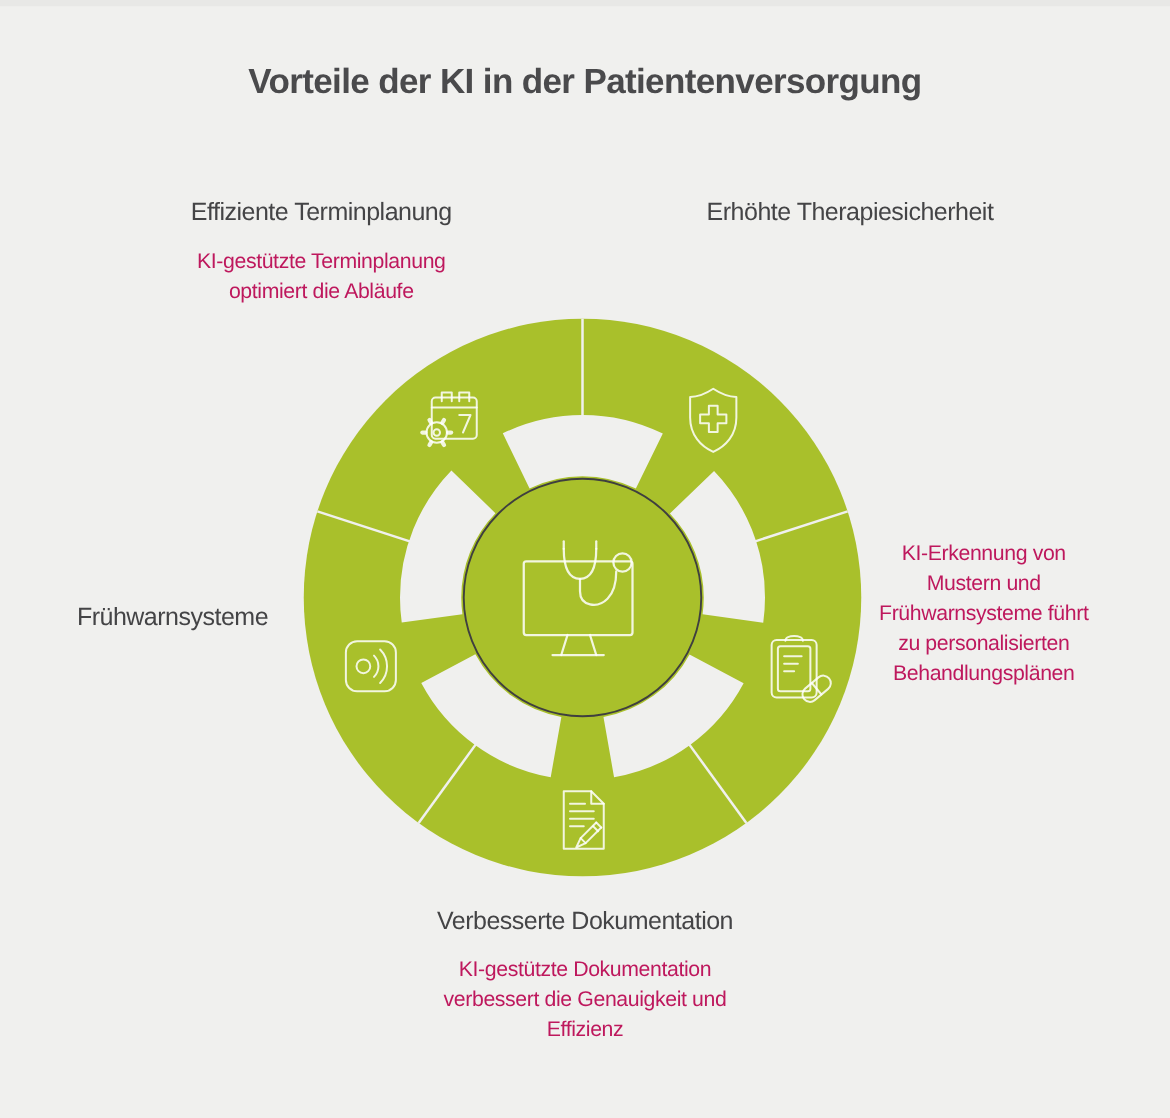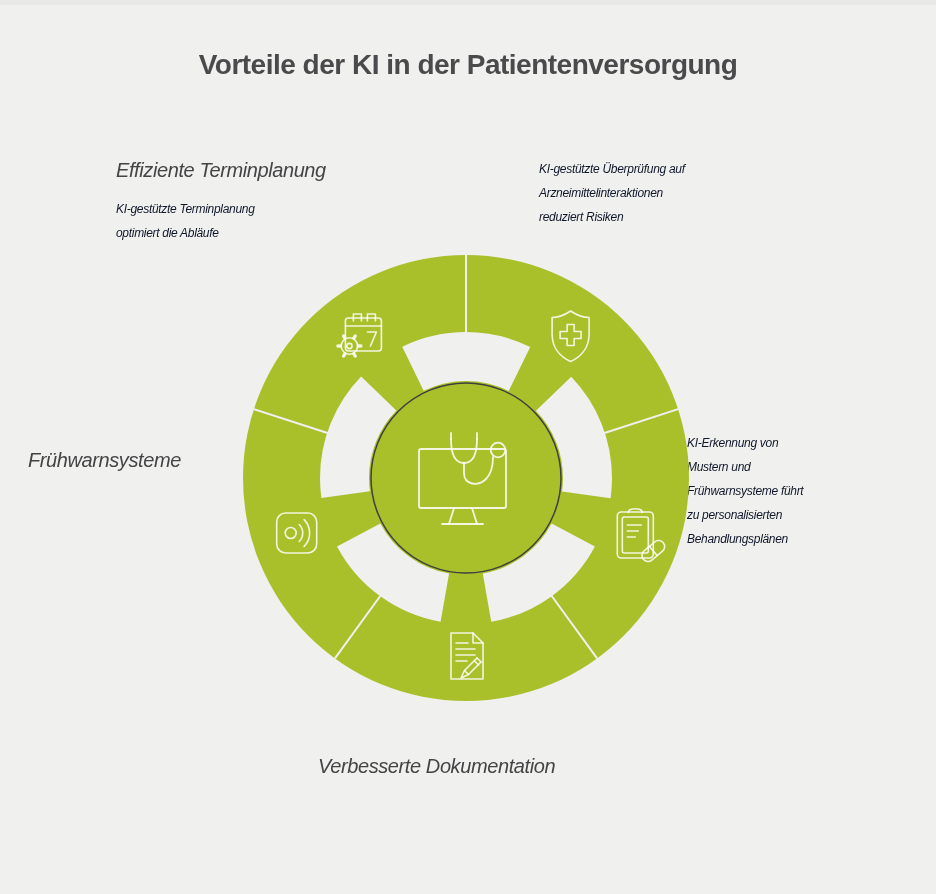"Effiziente Terminplanung" .block { font-style: italic -> none; text-align: none -> center }
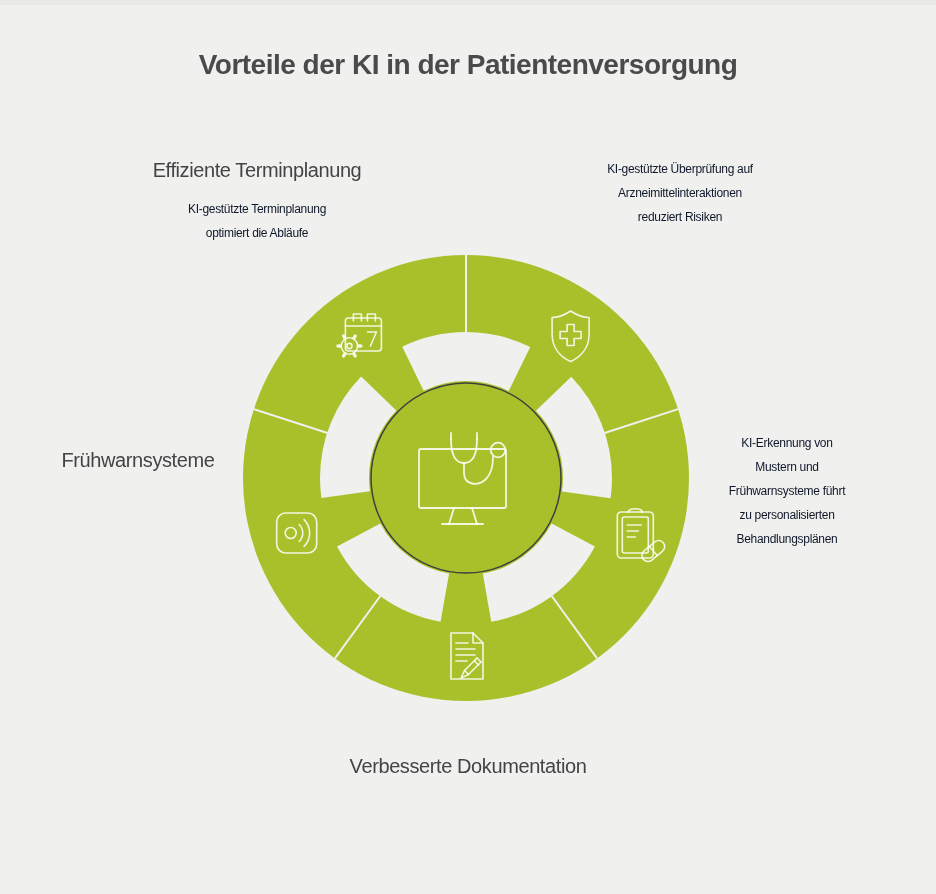"Erhöhte Therapiesicherheit" h2 { html: none -> <h2>Erhöhte Therapiesicherheit</h2> }
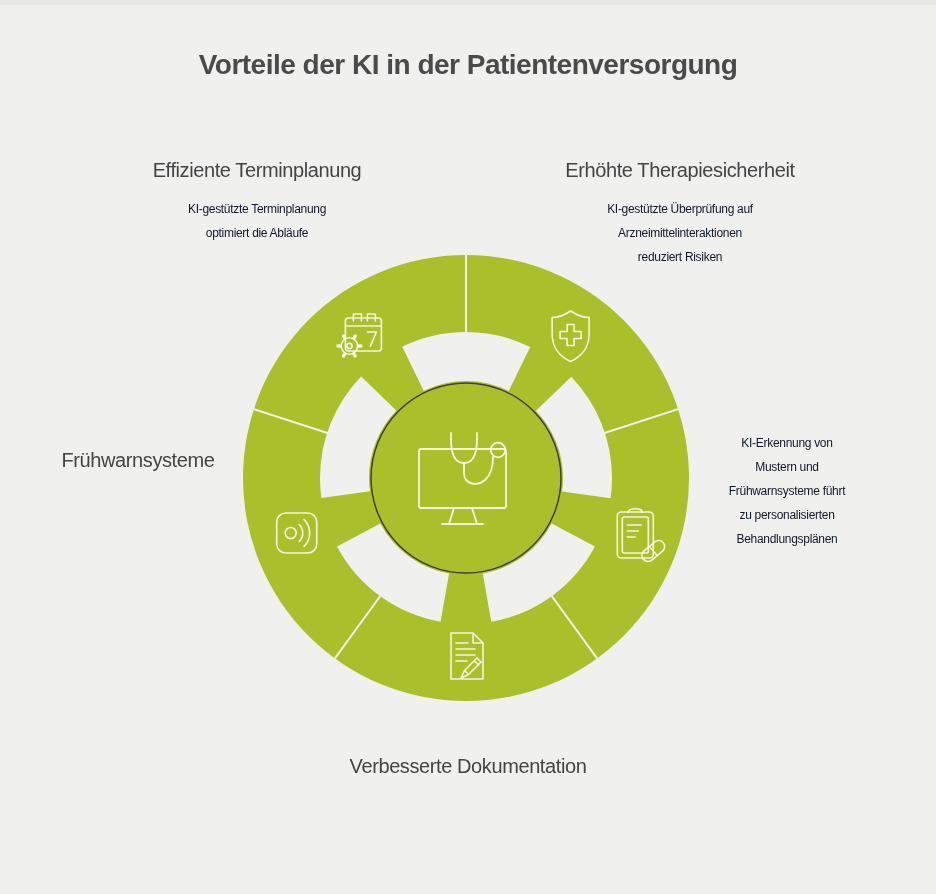"KI-gestützte Terminplanung" .block p { color: #0f172a -> #be185d; font-size: 12px -> 17px }
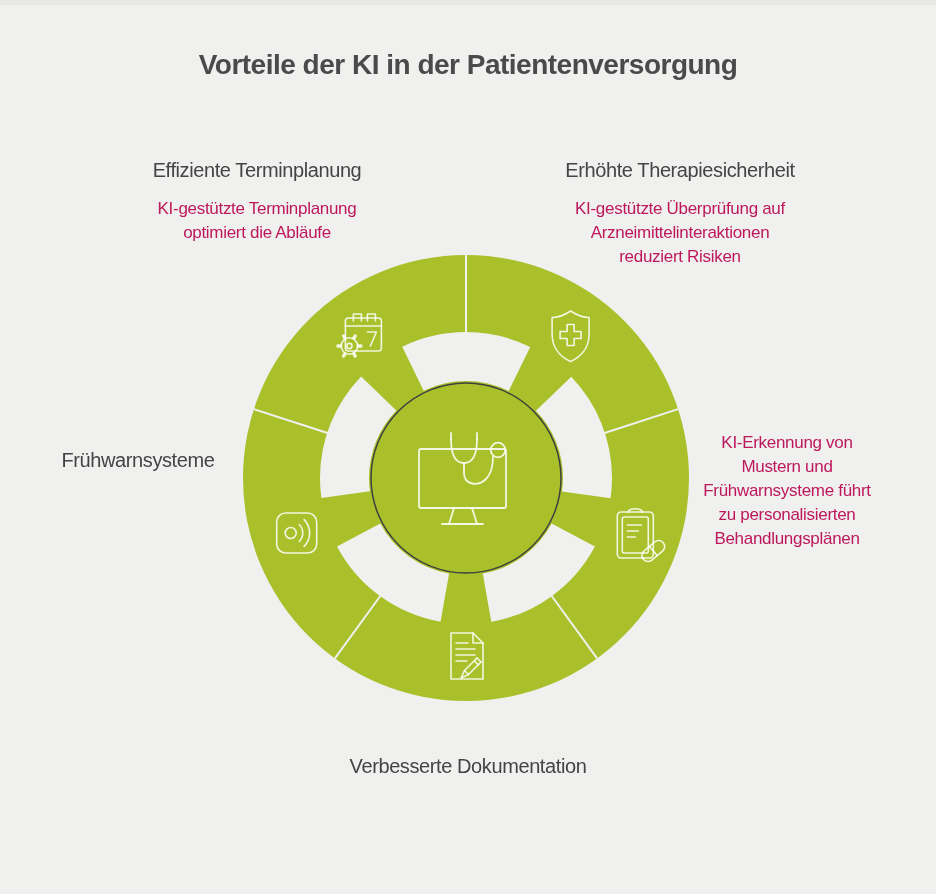"KI-gestützte Überprüfung auf" p { html: <p>KI-gestützte Überprüfung auf Arzneimittelinteraktionen reduziert Risiken</p> -> none }
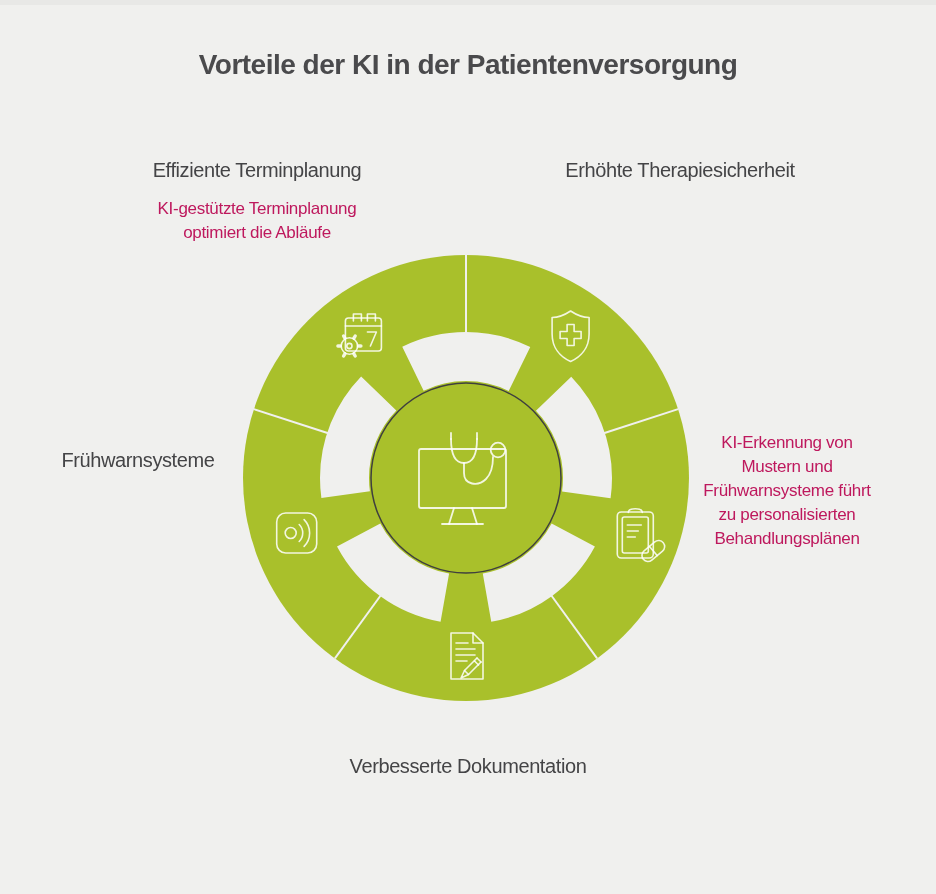"Frühwarnsysteme" .b-l { top: 442px -> 476px }
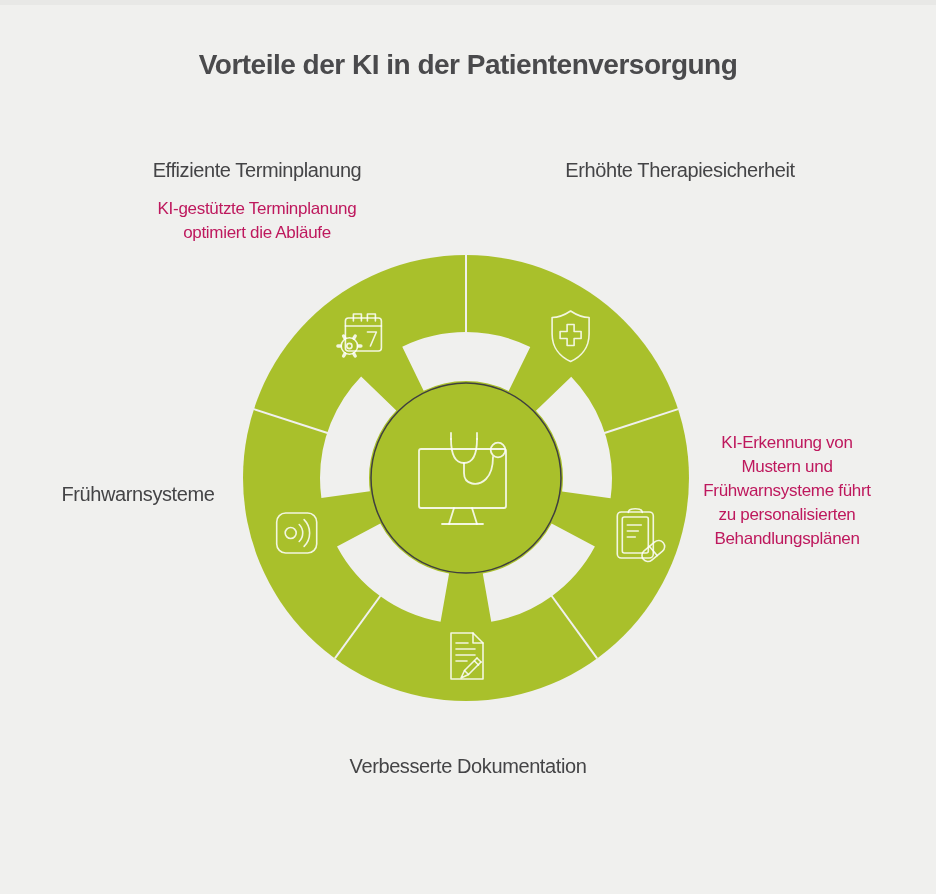"Verbesserte Dokumentation" .b-b { top: 748px -> 719px }
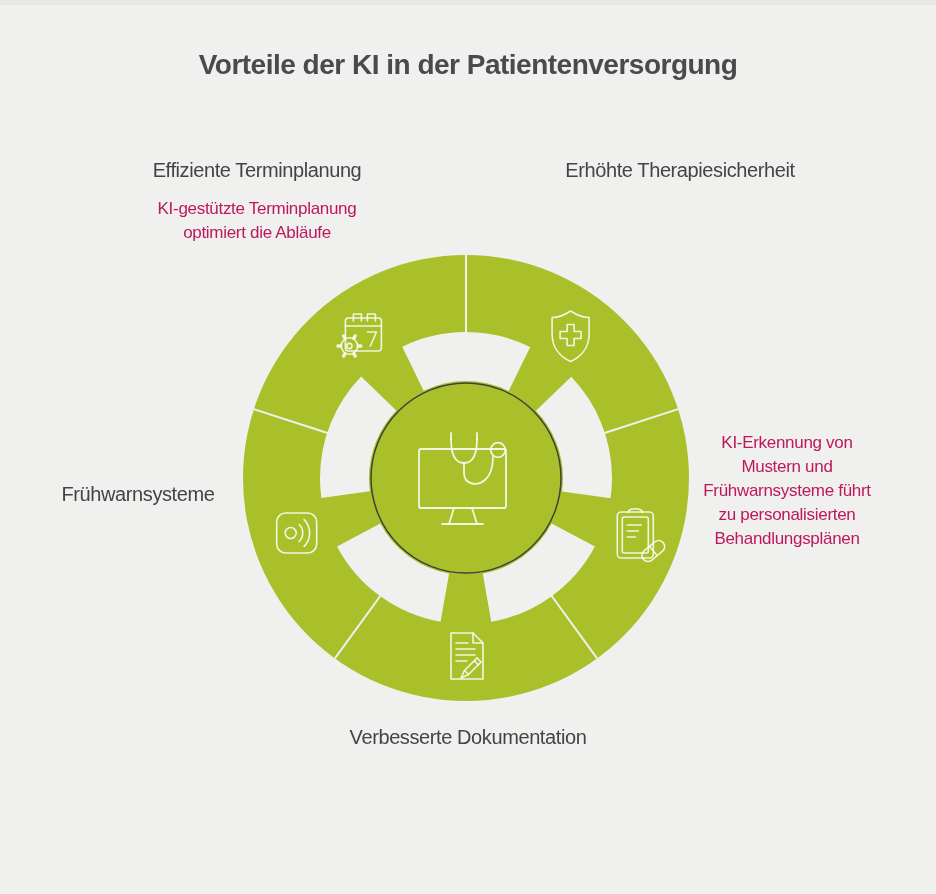"KI-gestützte Dokumentation" p { html: none -> <p>KI-gestützte Dokumentation verbessert die Genauigkeit und Effizienz</p> }
